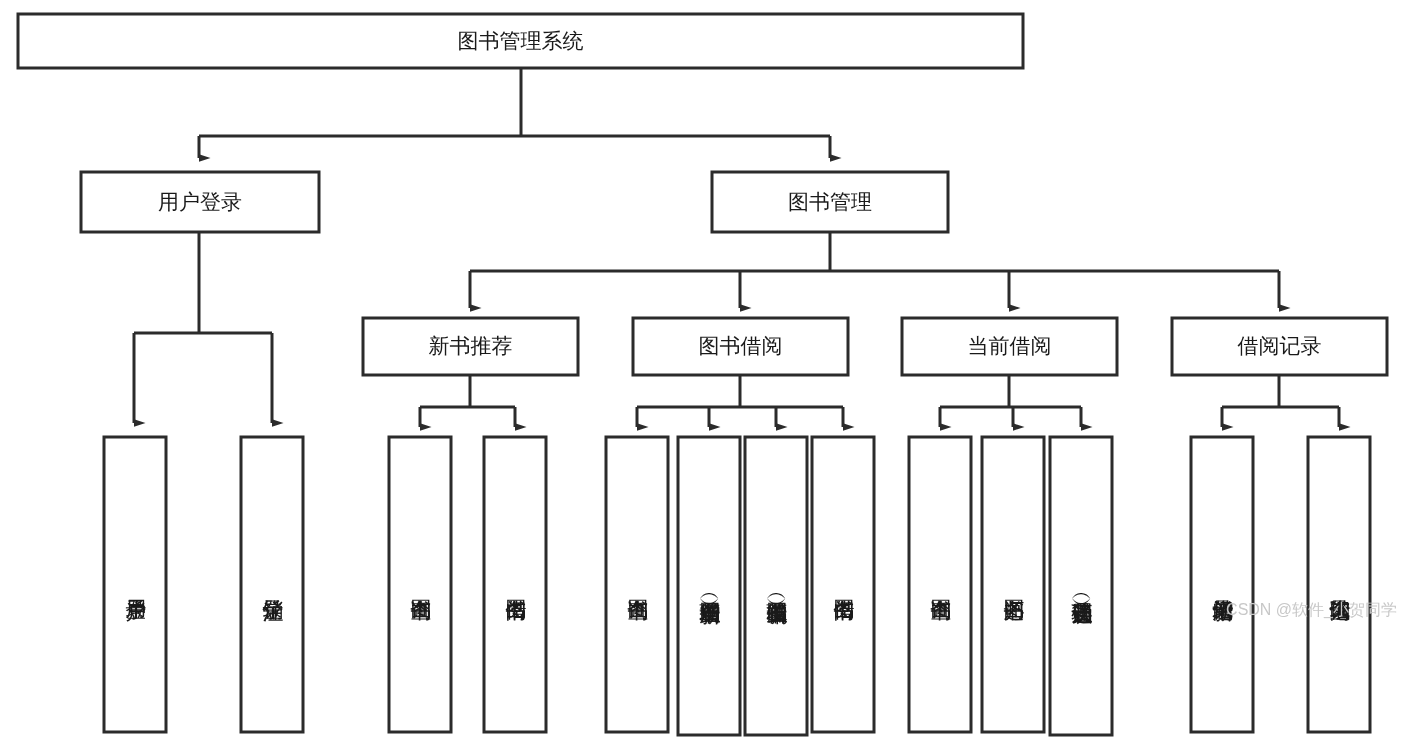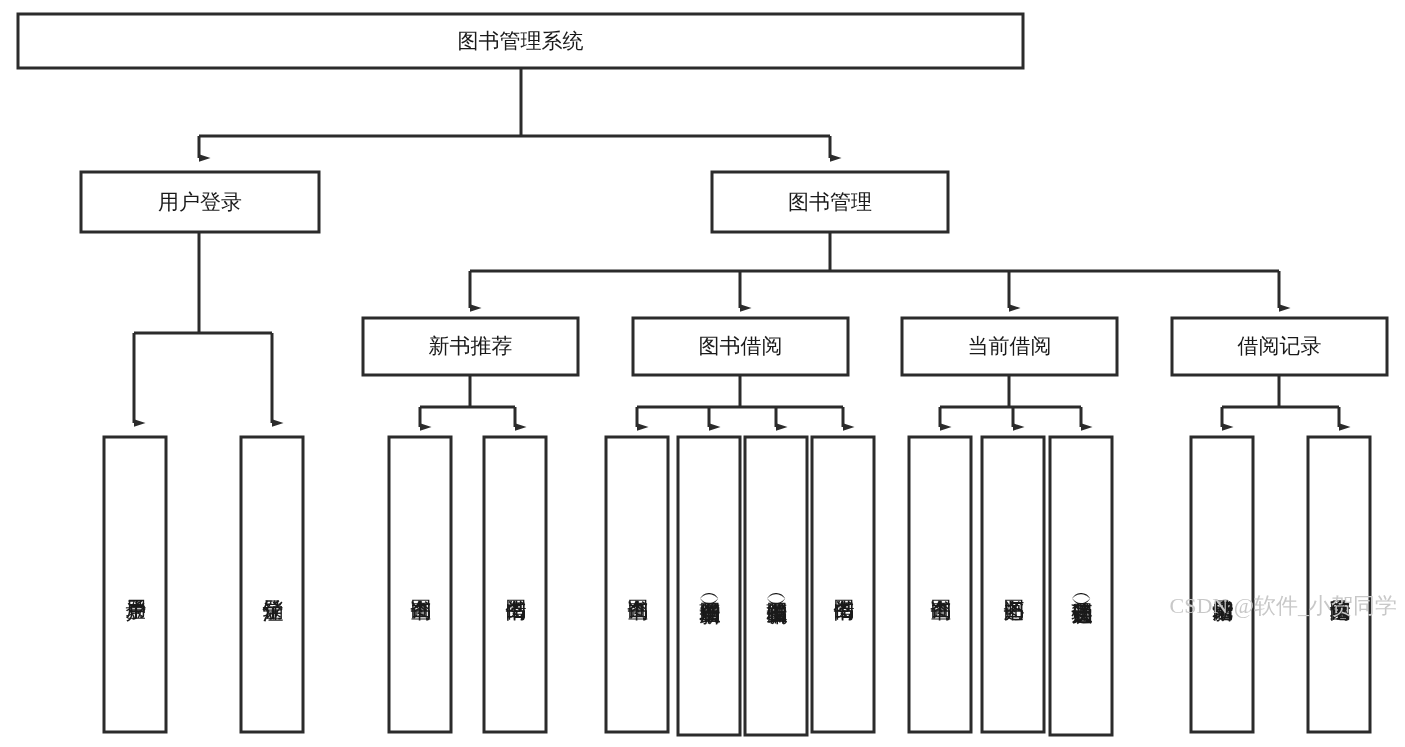"CSDN @软件_小贺同学" .watermark { font-family: Liberation Serif, serif -> Liberation Sans, sans-serif; font-size: 22px -> 16px }
